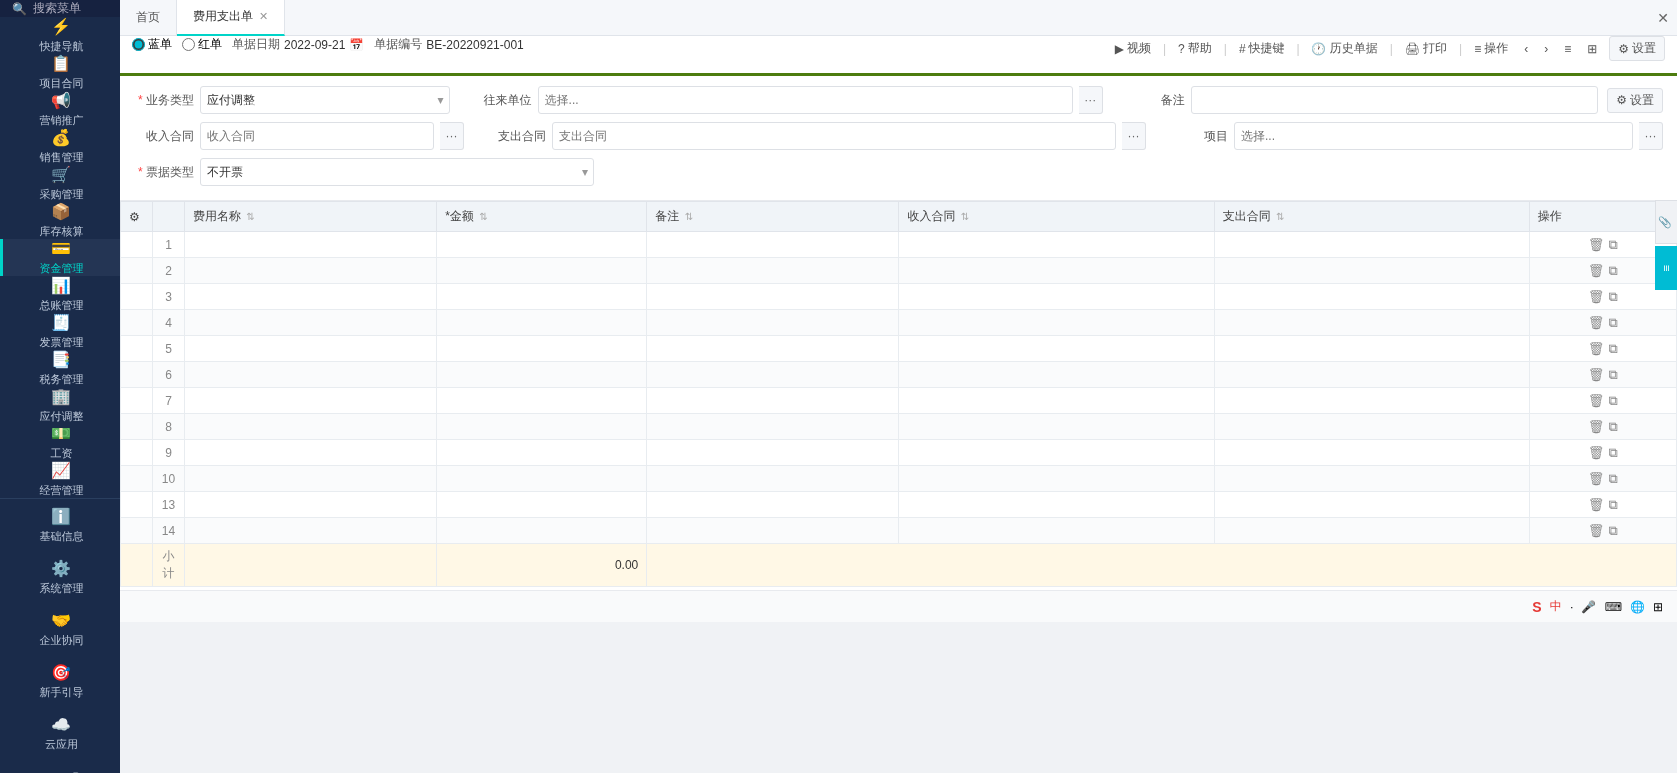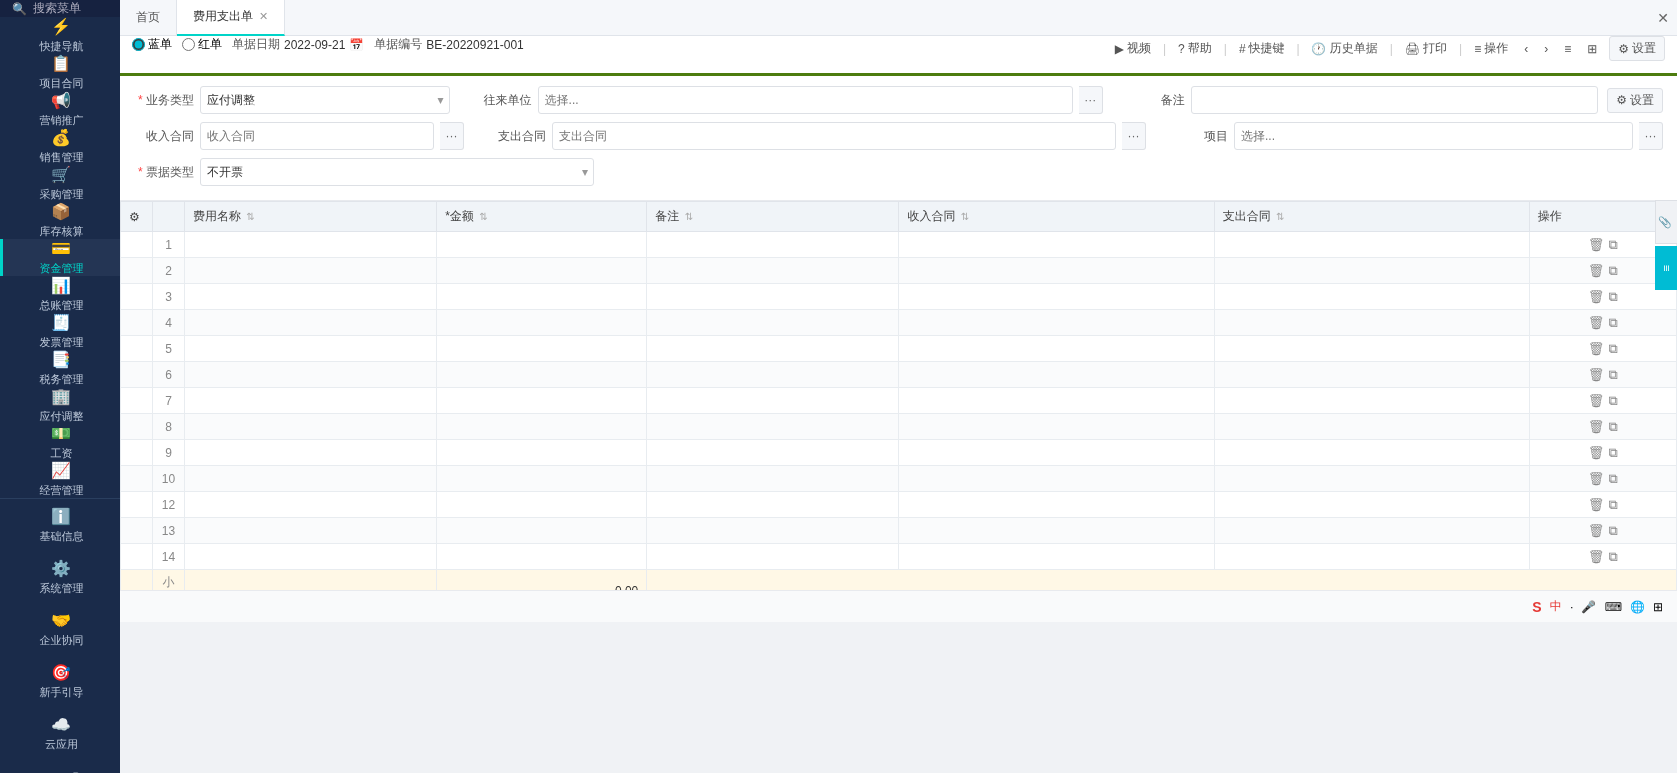"12" tr { html: <tr> <td></td> <td>12</td> <td></td> <td></td> <td></td> <td></td> <td></td> <td> <div> <span>🗑</span> <span>⧉</span> </div> </td> </tr> -> none }
